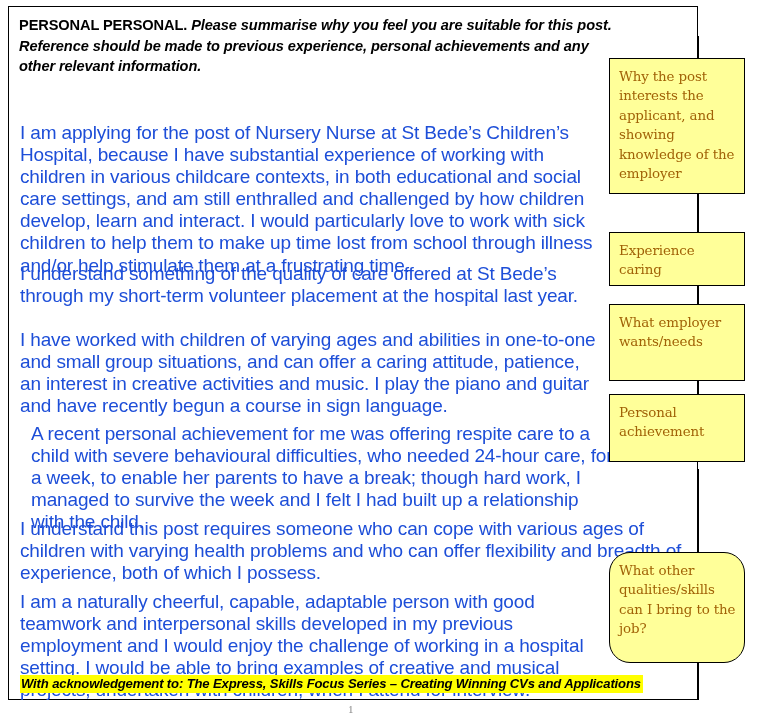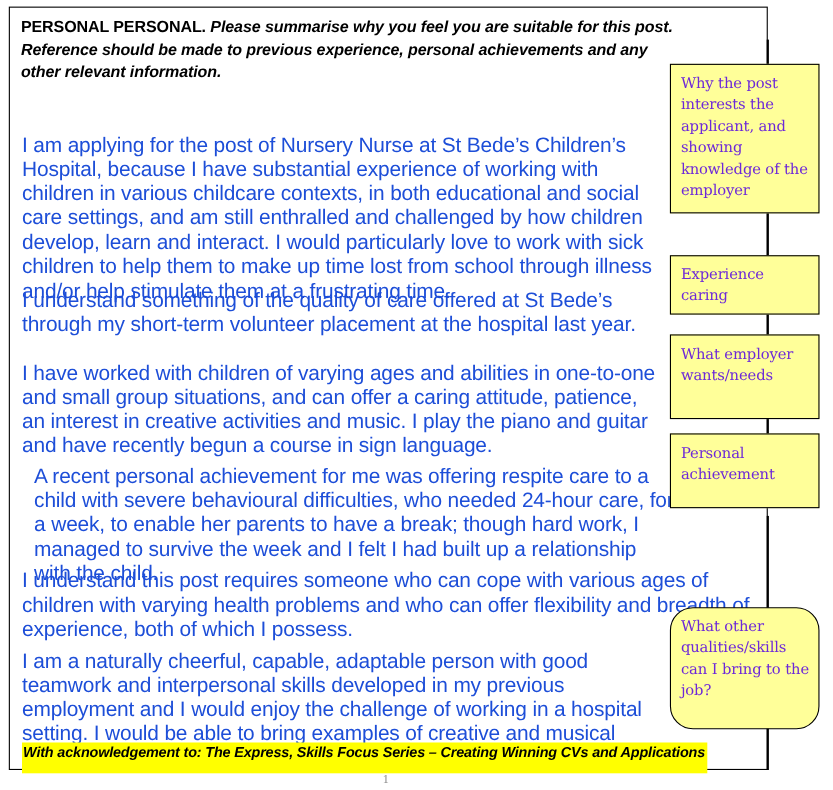"Why the post interests the" .callout { color: #6d28d9 -> #a16207 }
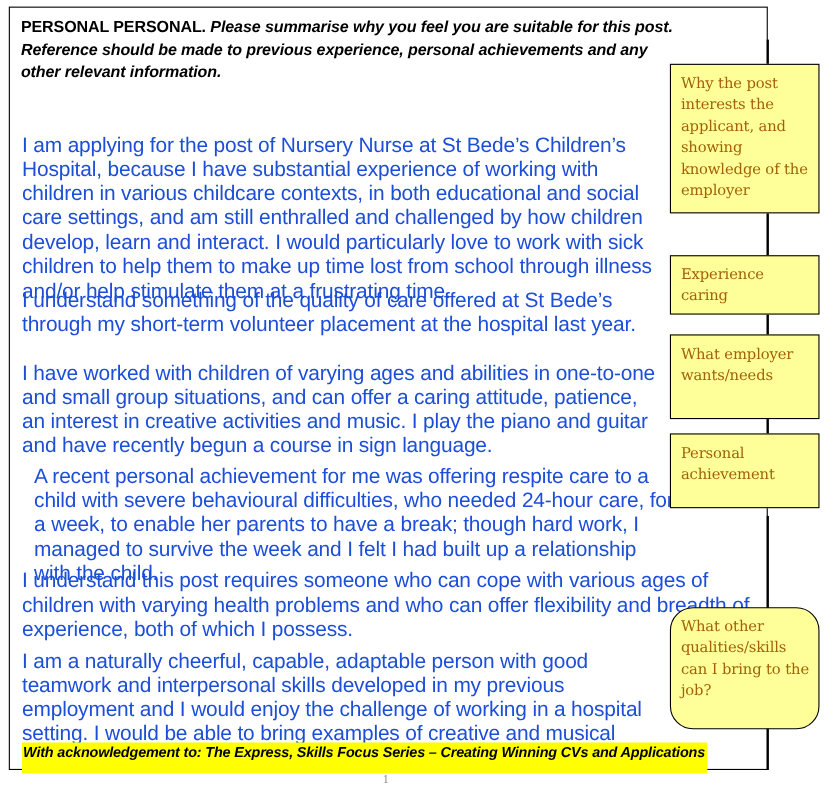"With acknowledgement to: The Express," #acknowledgement .hl { padding: 1px 2px 12px 1px -> 1px 2px 2px 1px }
